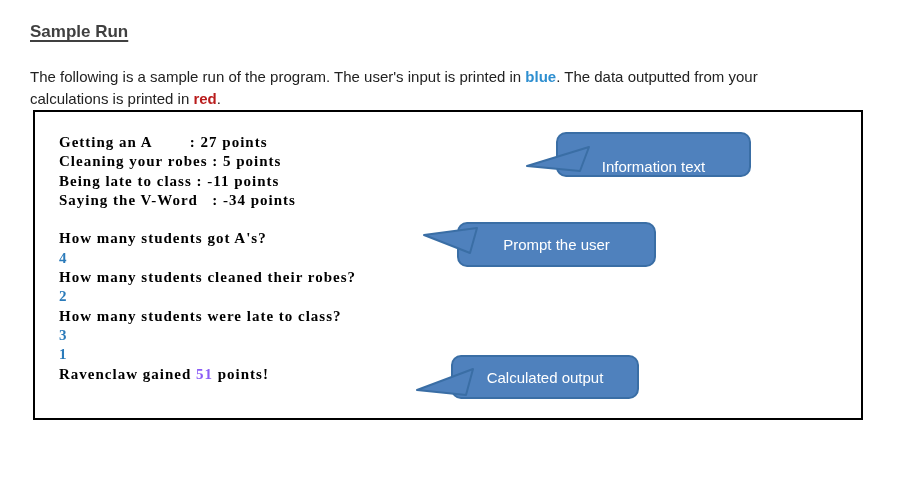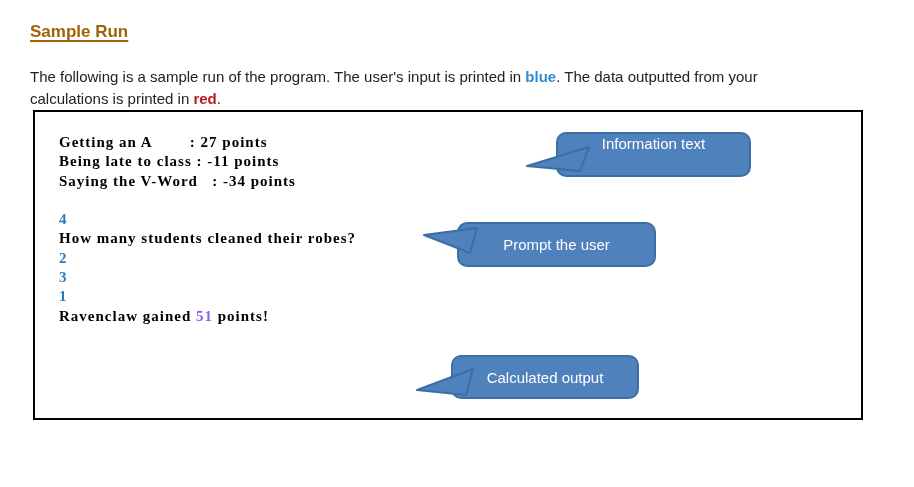"Sample Run" .page-title { color: #a16207 -> #404040 }
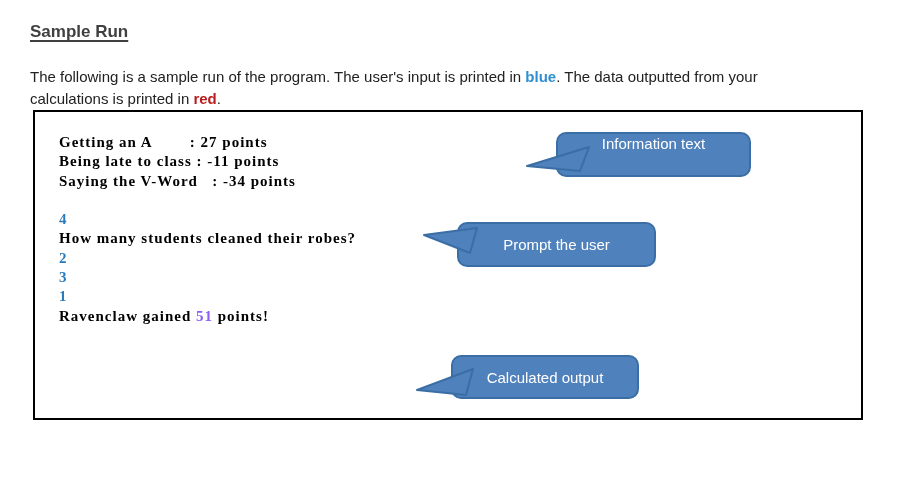"Cleaning your robes : 5" div.console-line { html: none -> <div><span>Cleaning your robes : 5 points</span></div> }
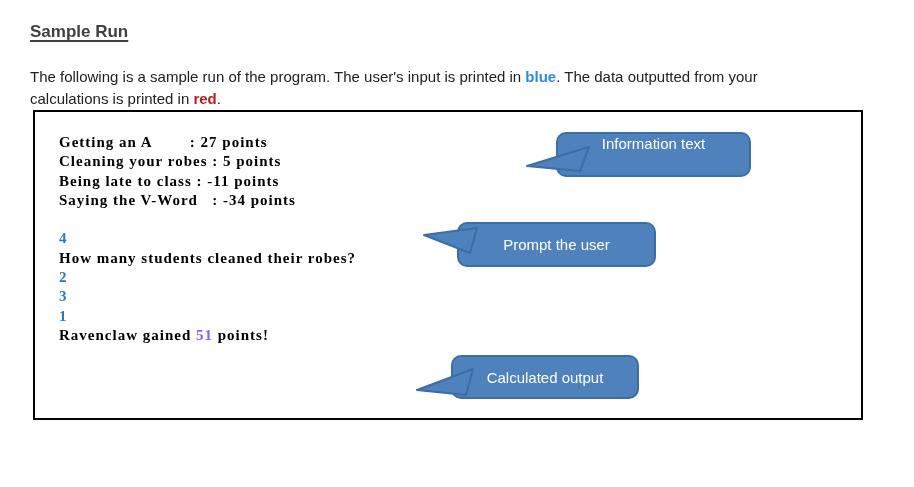"Information text" .cl-1 { top: 122px -> 145px }
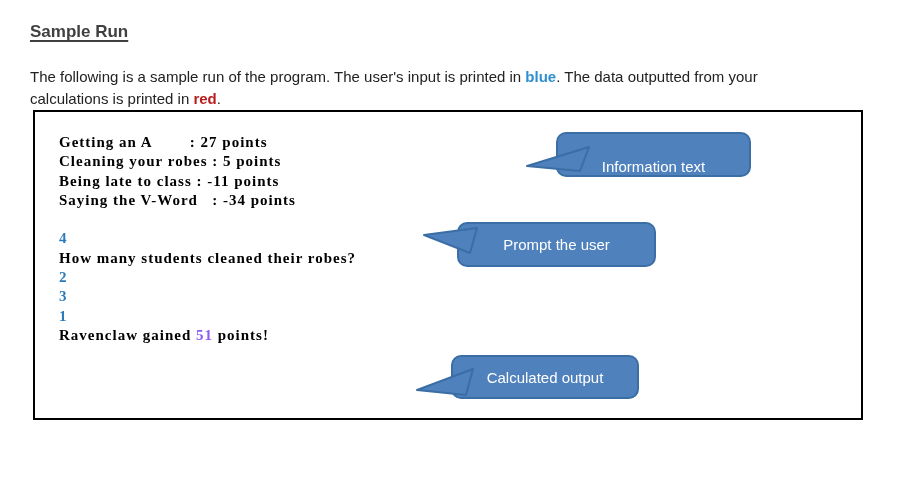"How many students got A's?" div.console-line { html: none -> <div><span>How many students got A's?</span></div> }
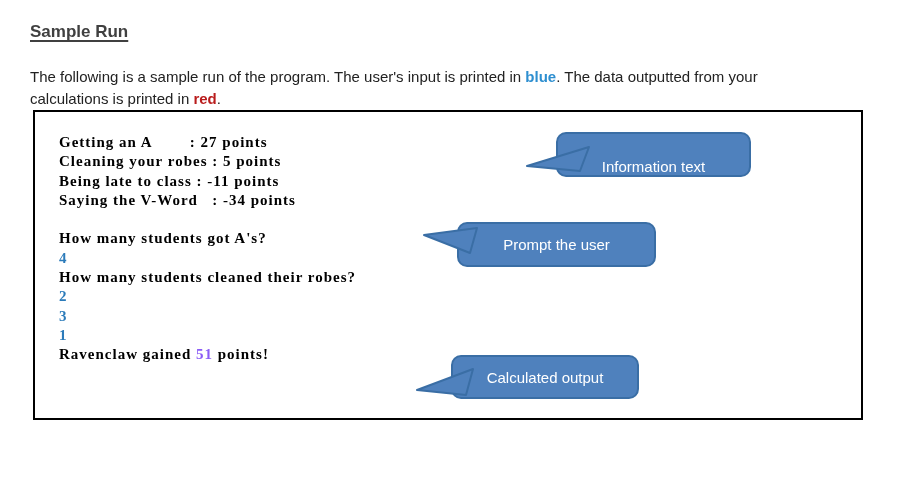"How many students were late" div.console-line { html: none -> <div><span>How many students were late to class?</span></div> }
